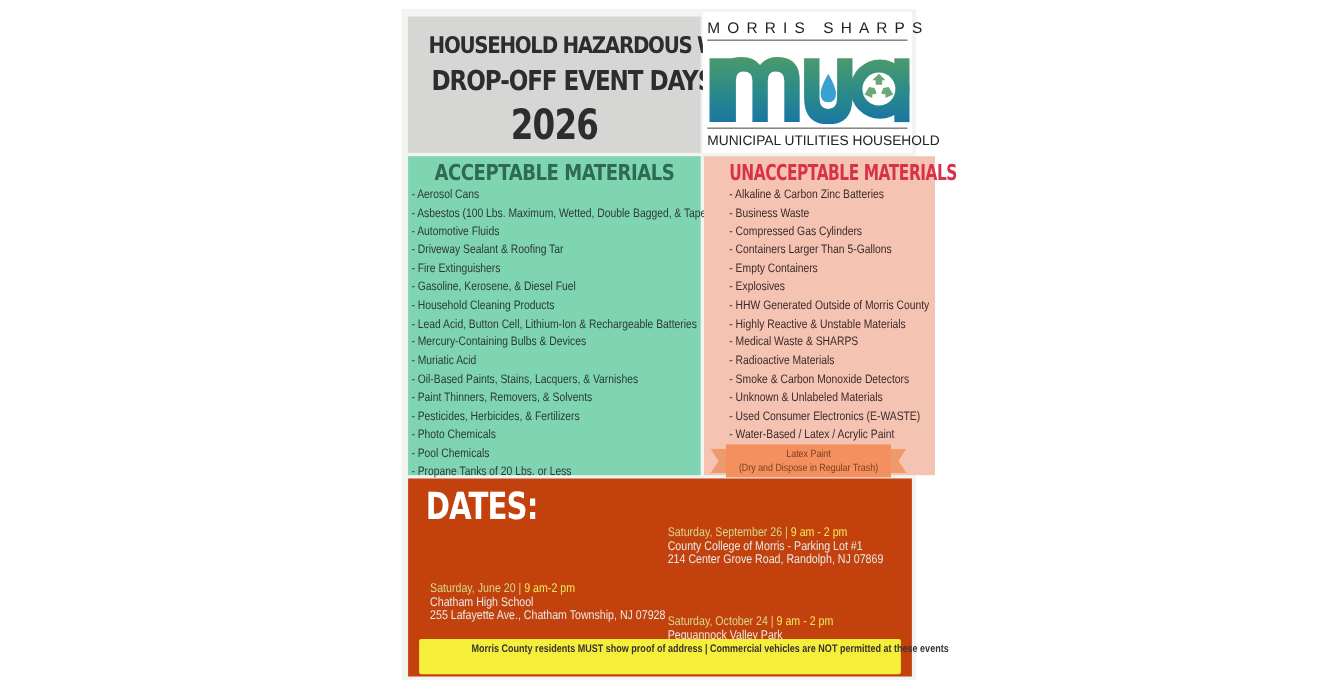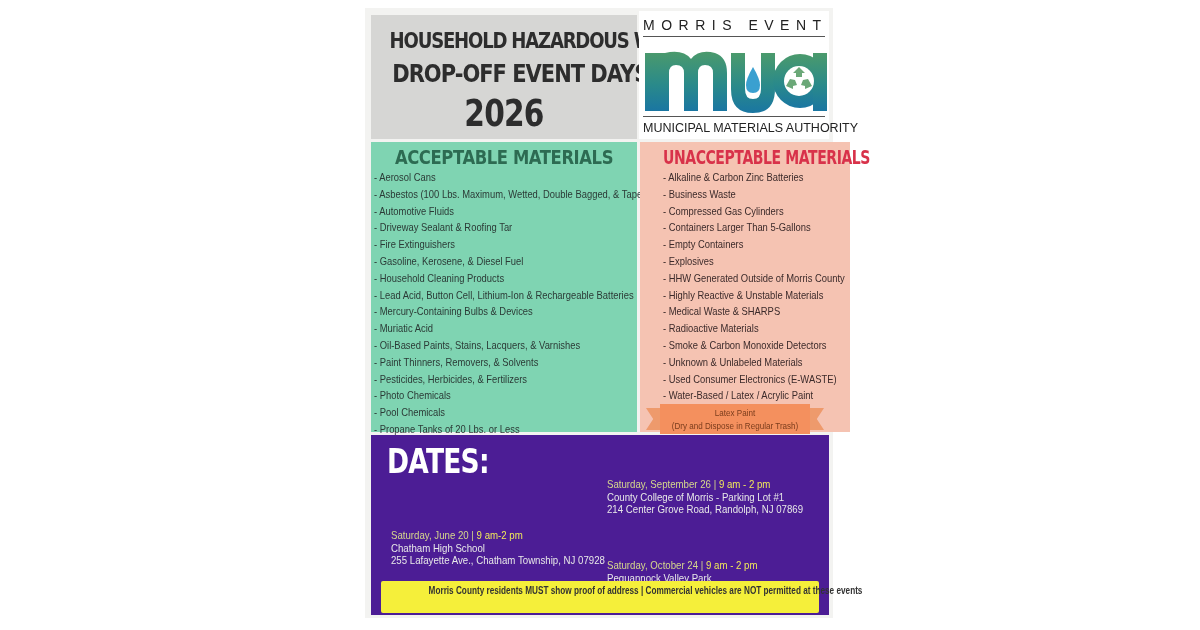"MORRIS EVENT" div.logo-top { text: EVENT -> SHARPS }
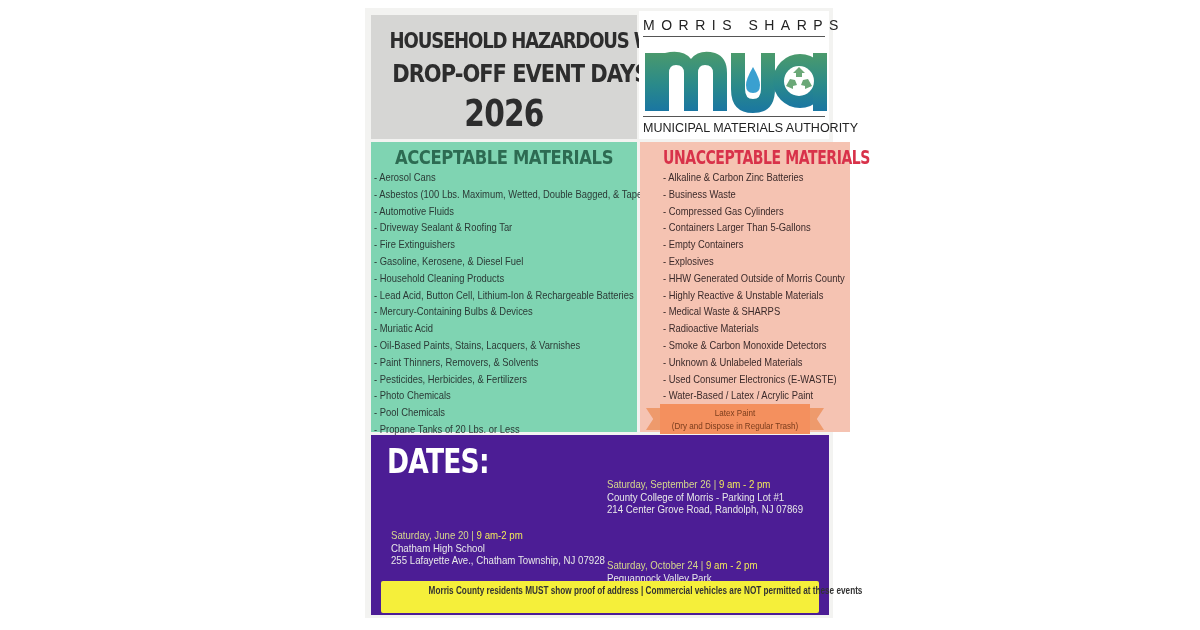"MUNICIPAL MATERIALS AUTHORITY" div.logo-bottom { text: MATERIALS AUTHORITY -> UTILITIES HOUSEHOLD }
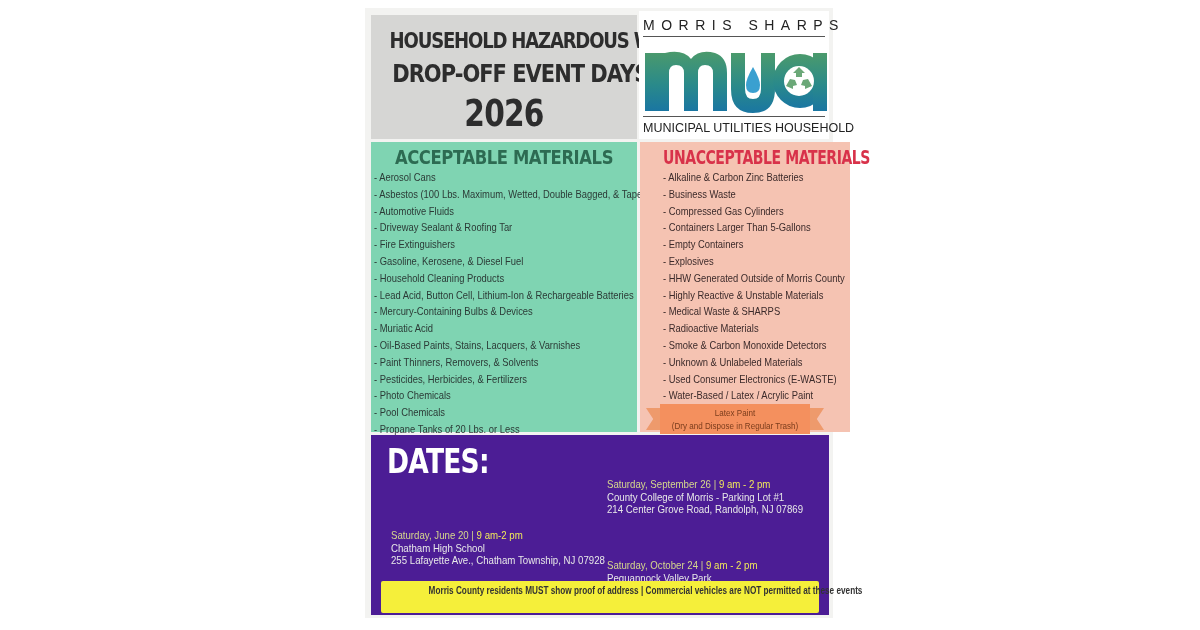"DATES:" .dates { background: #4c1d95 -> #c2410c }
